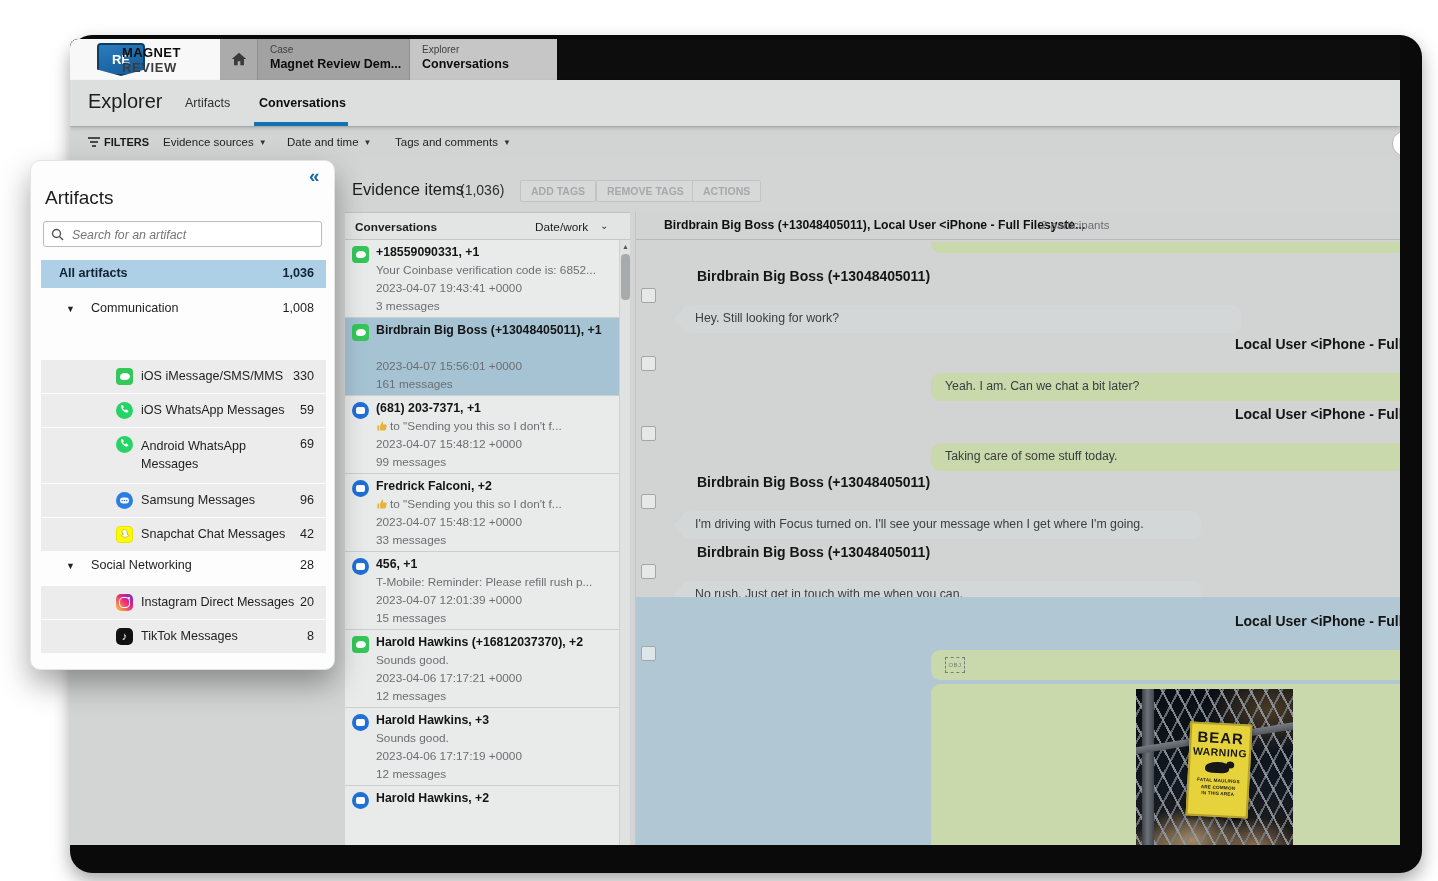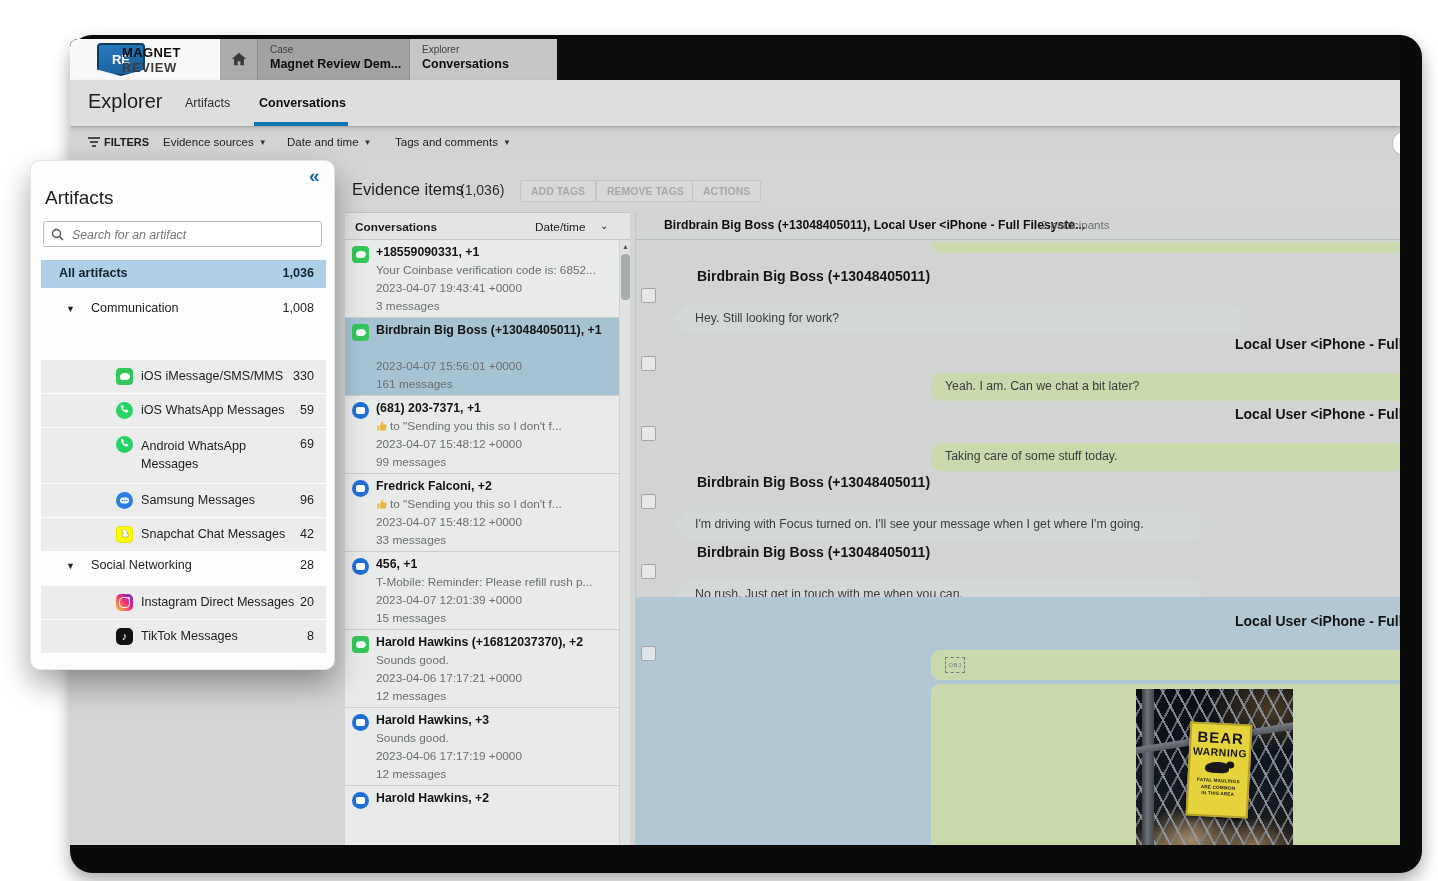"Date/time" div.a { text: Date/time -> Date/work }
